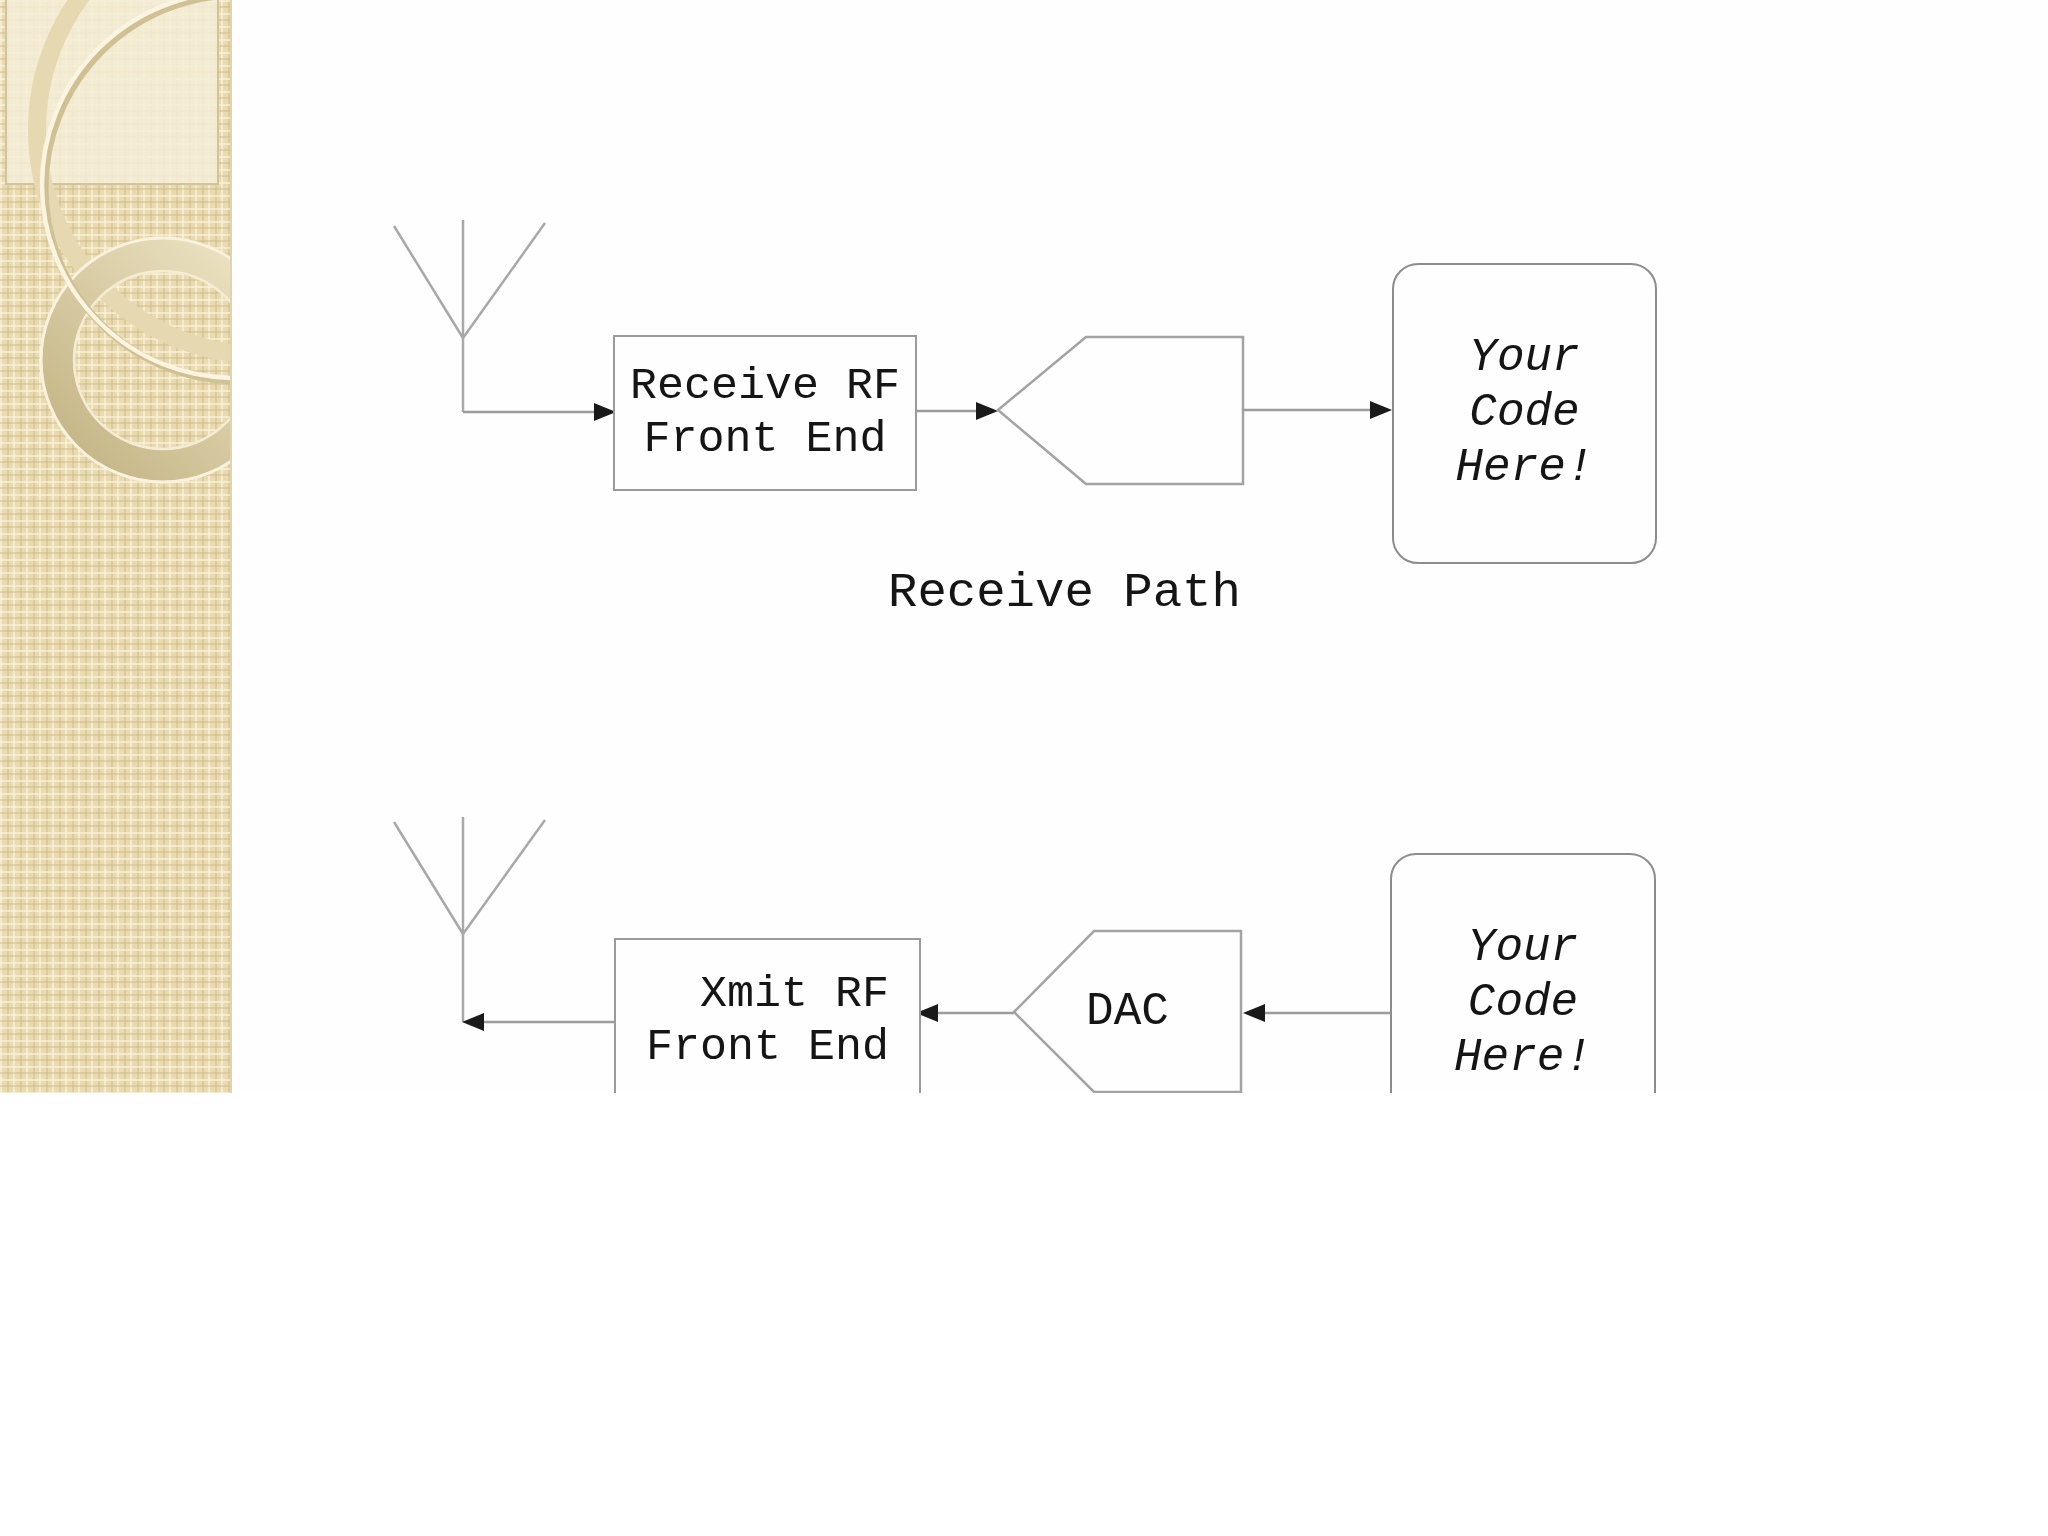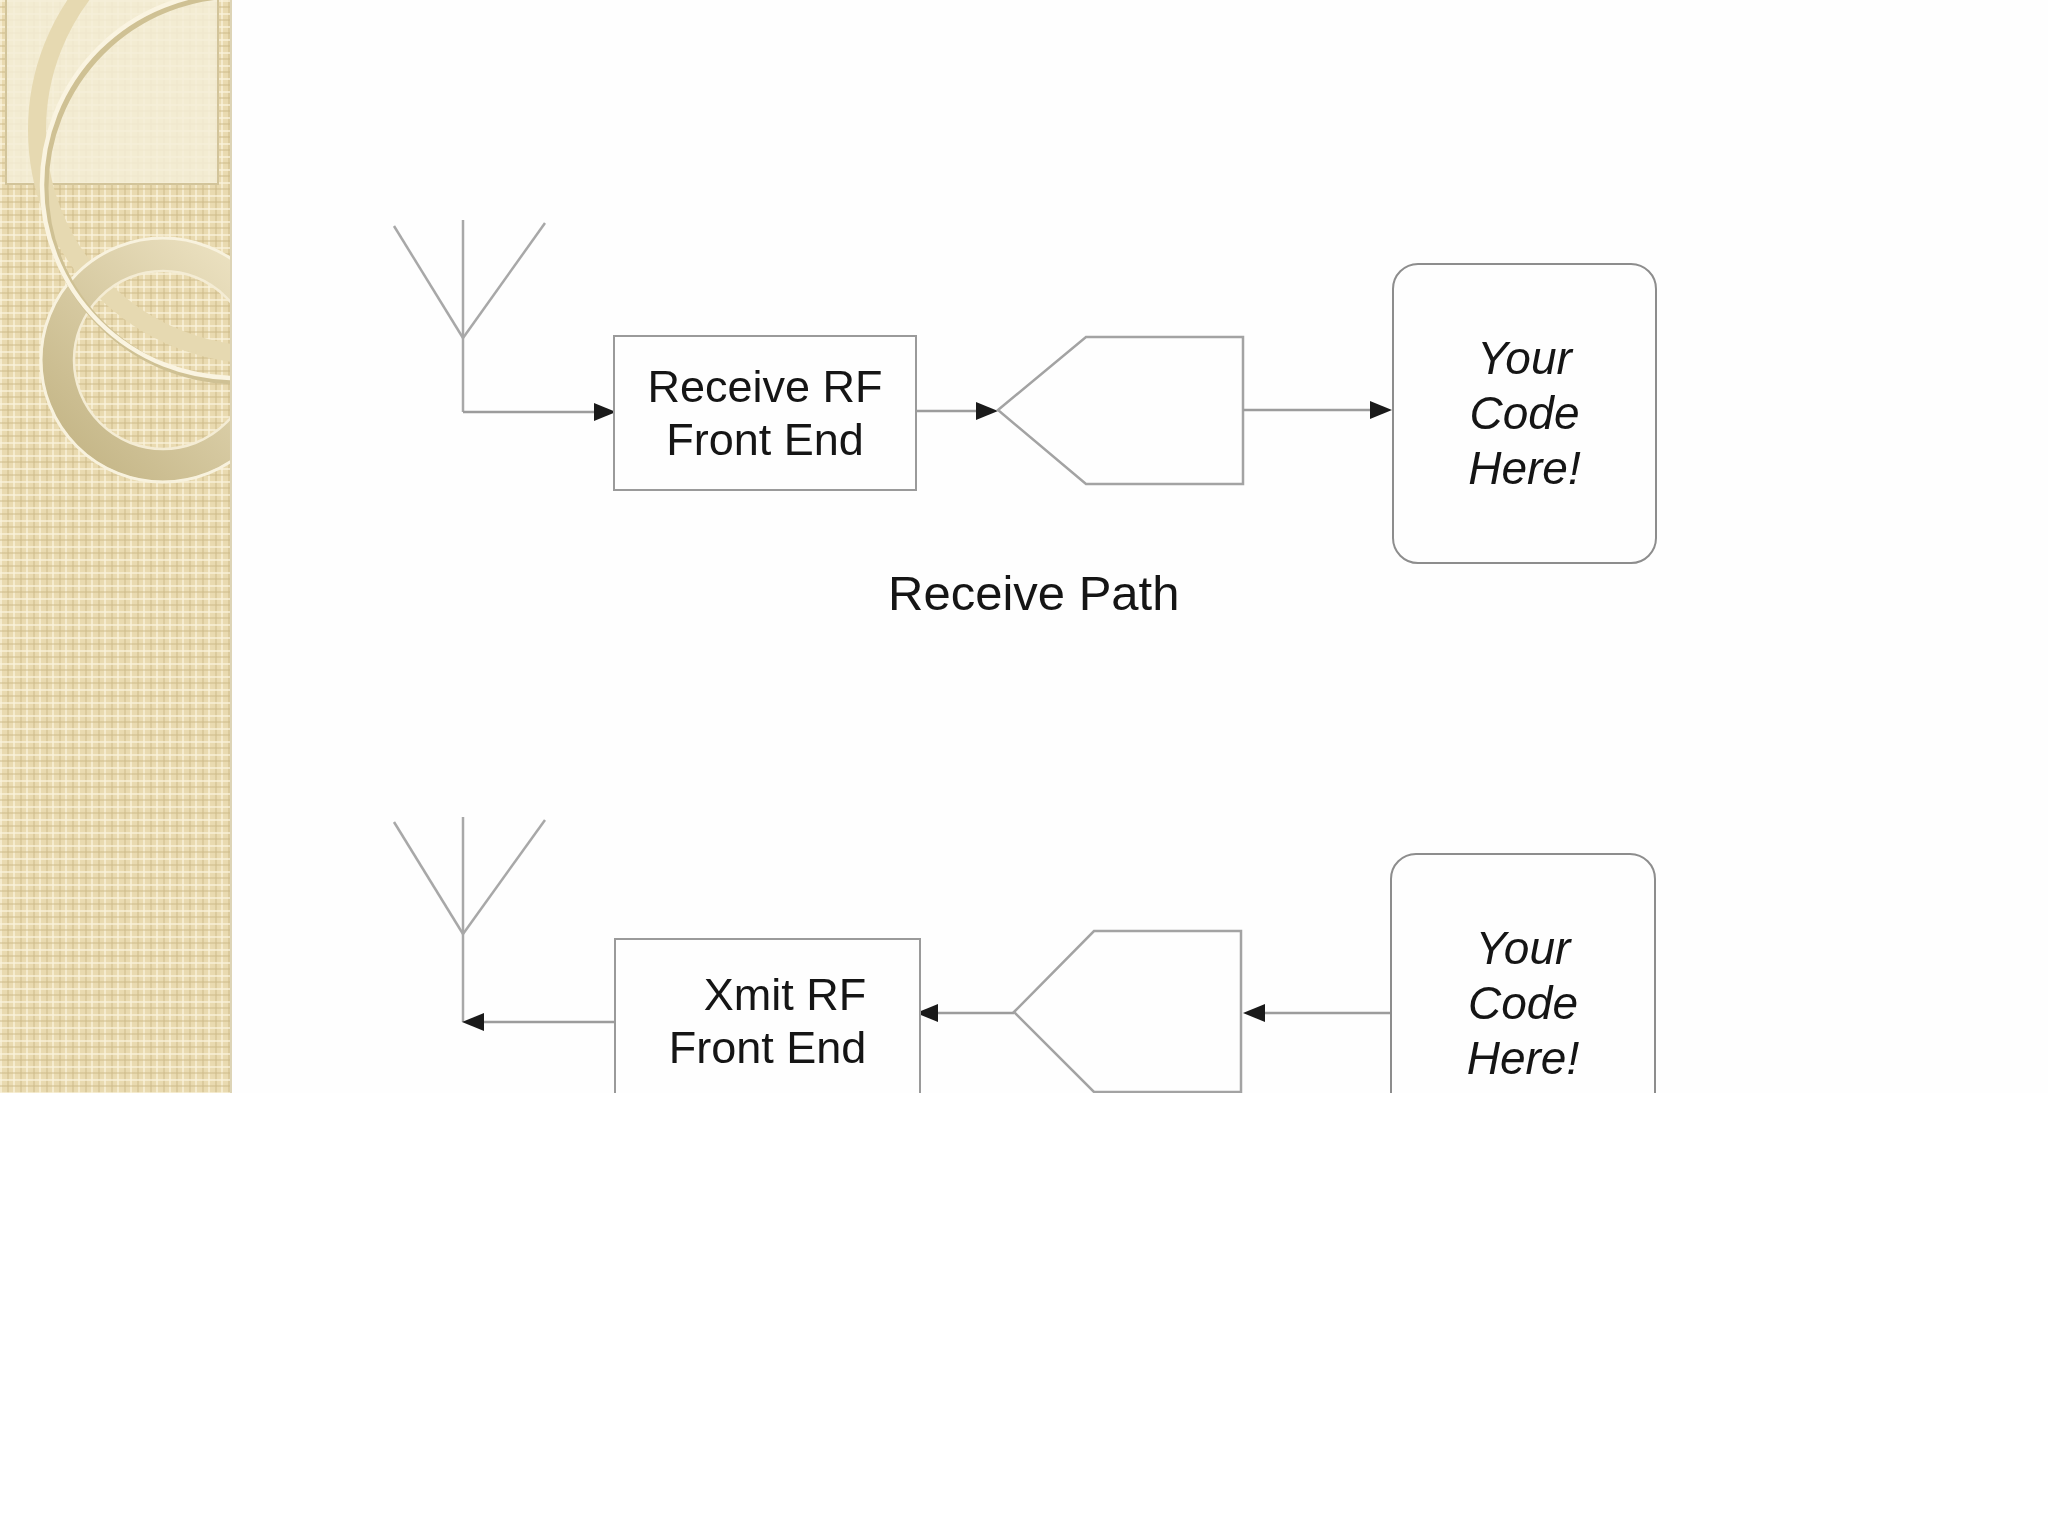"Receive RF" .slide { font-family: Liberation Sans, sans-serif -> Liberation Mono, monospace }
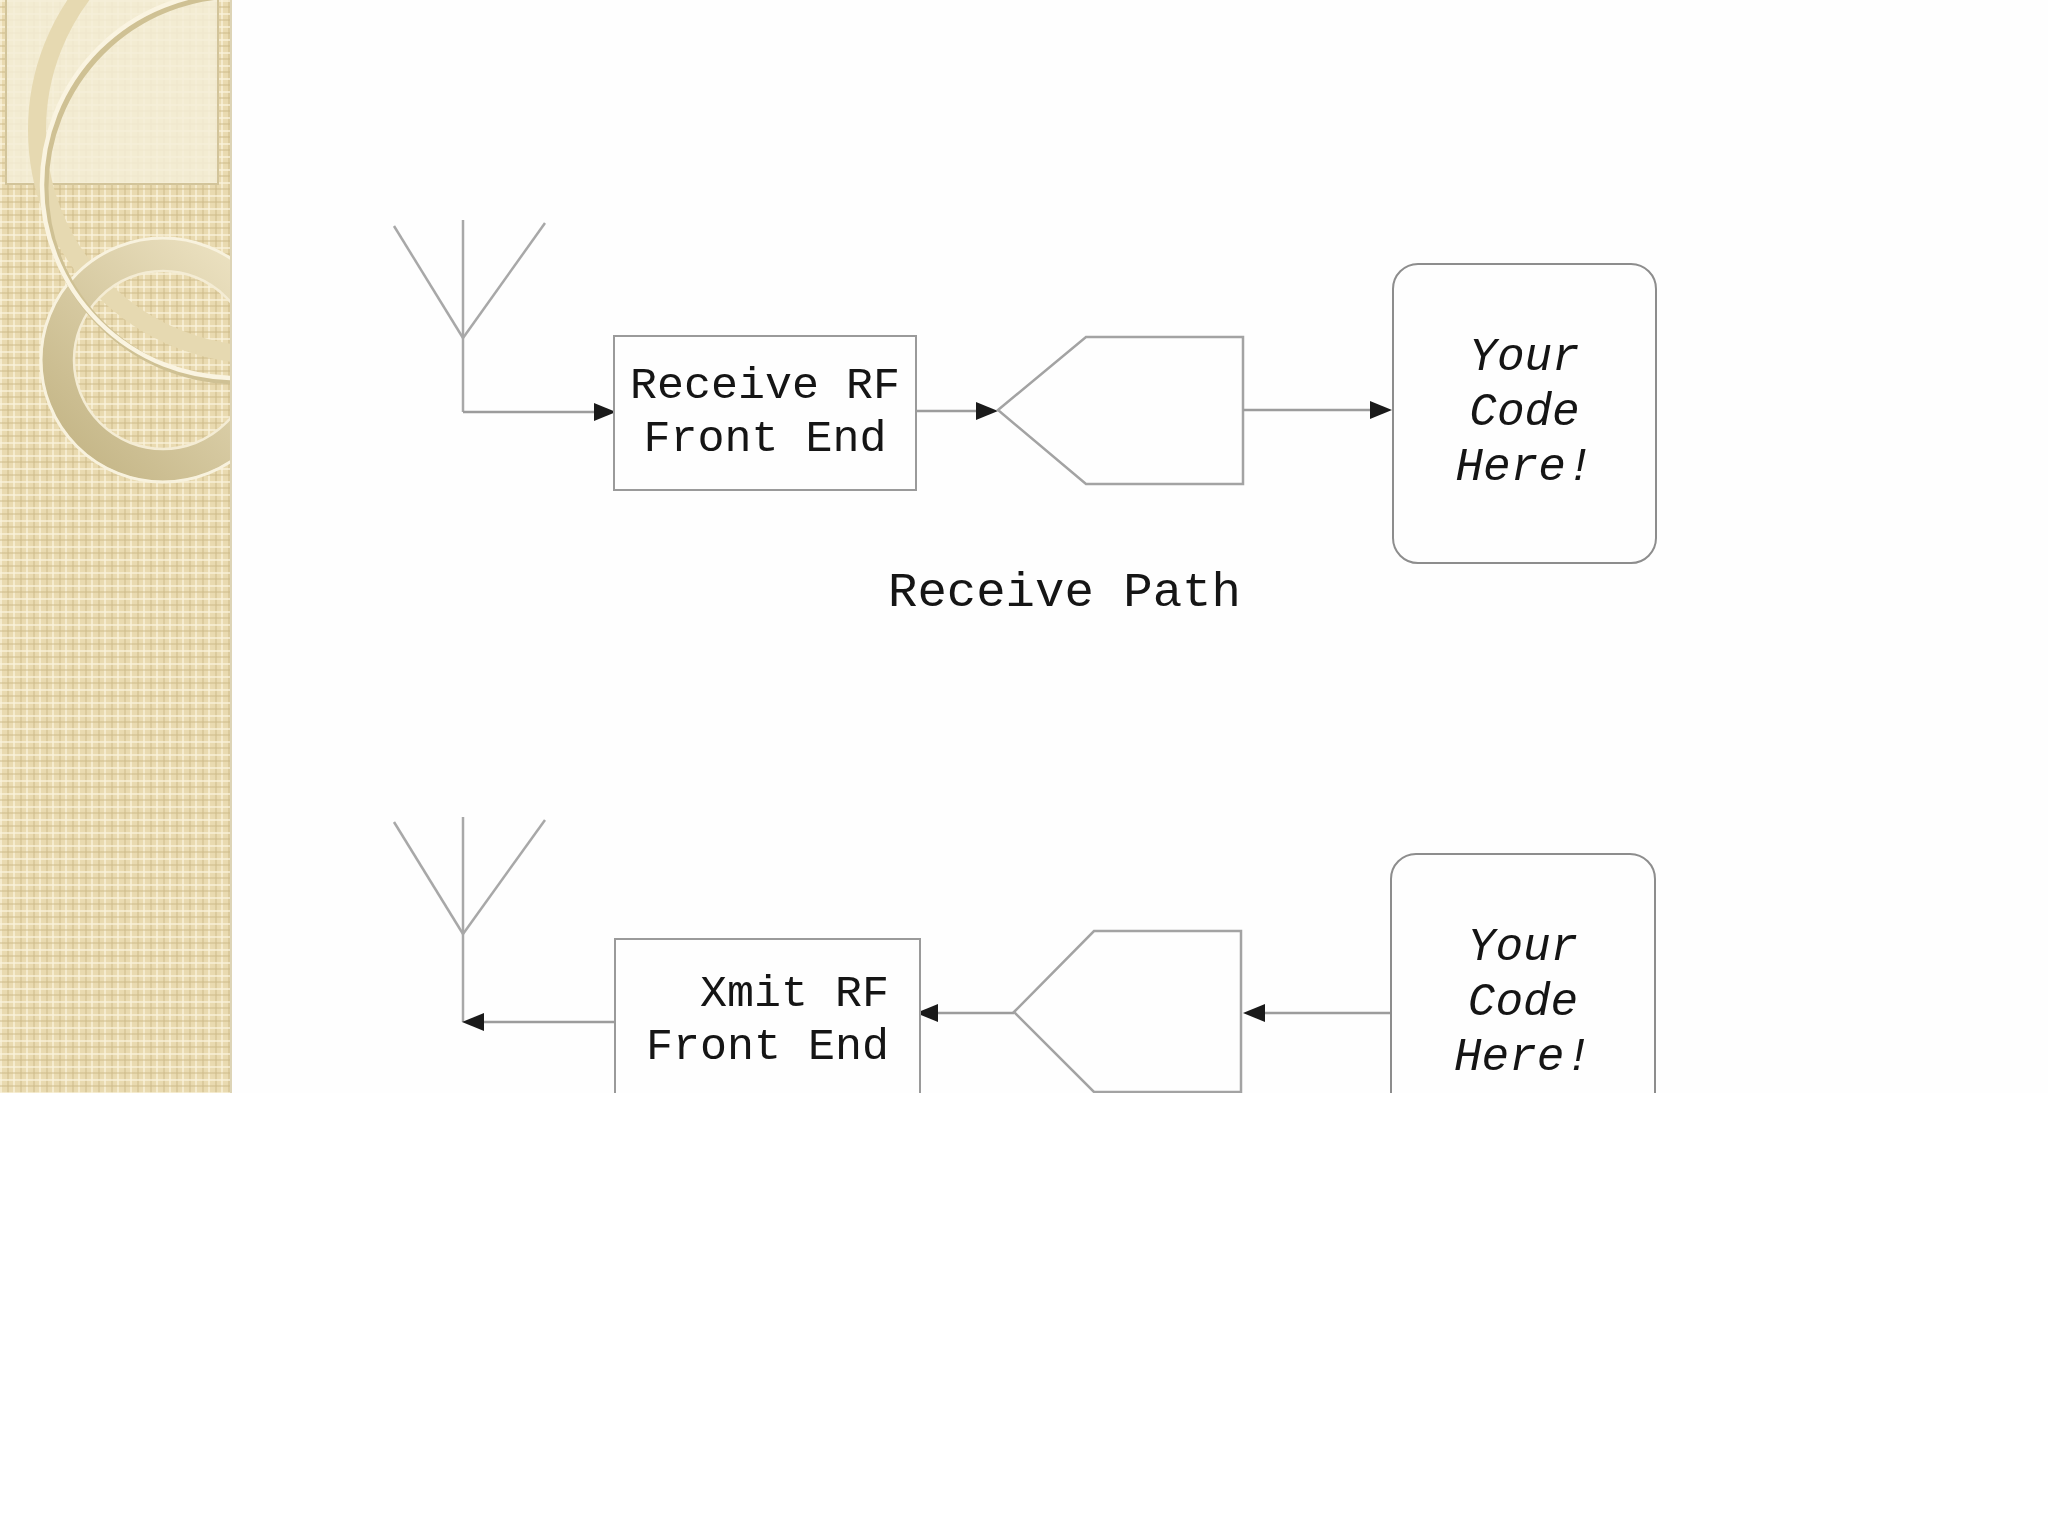"DAC" div.conv-label { html: none -> <div>DAC</div> }
